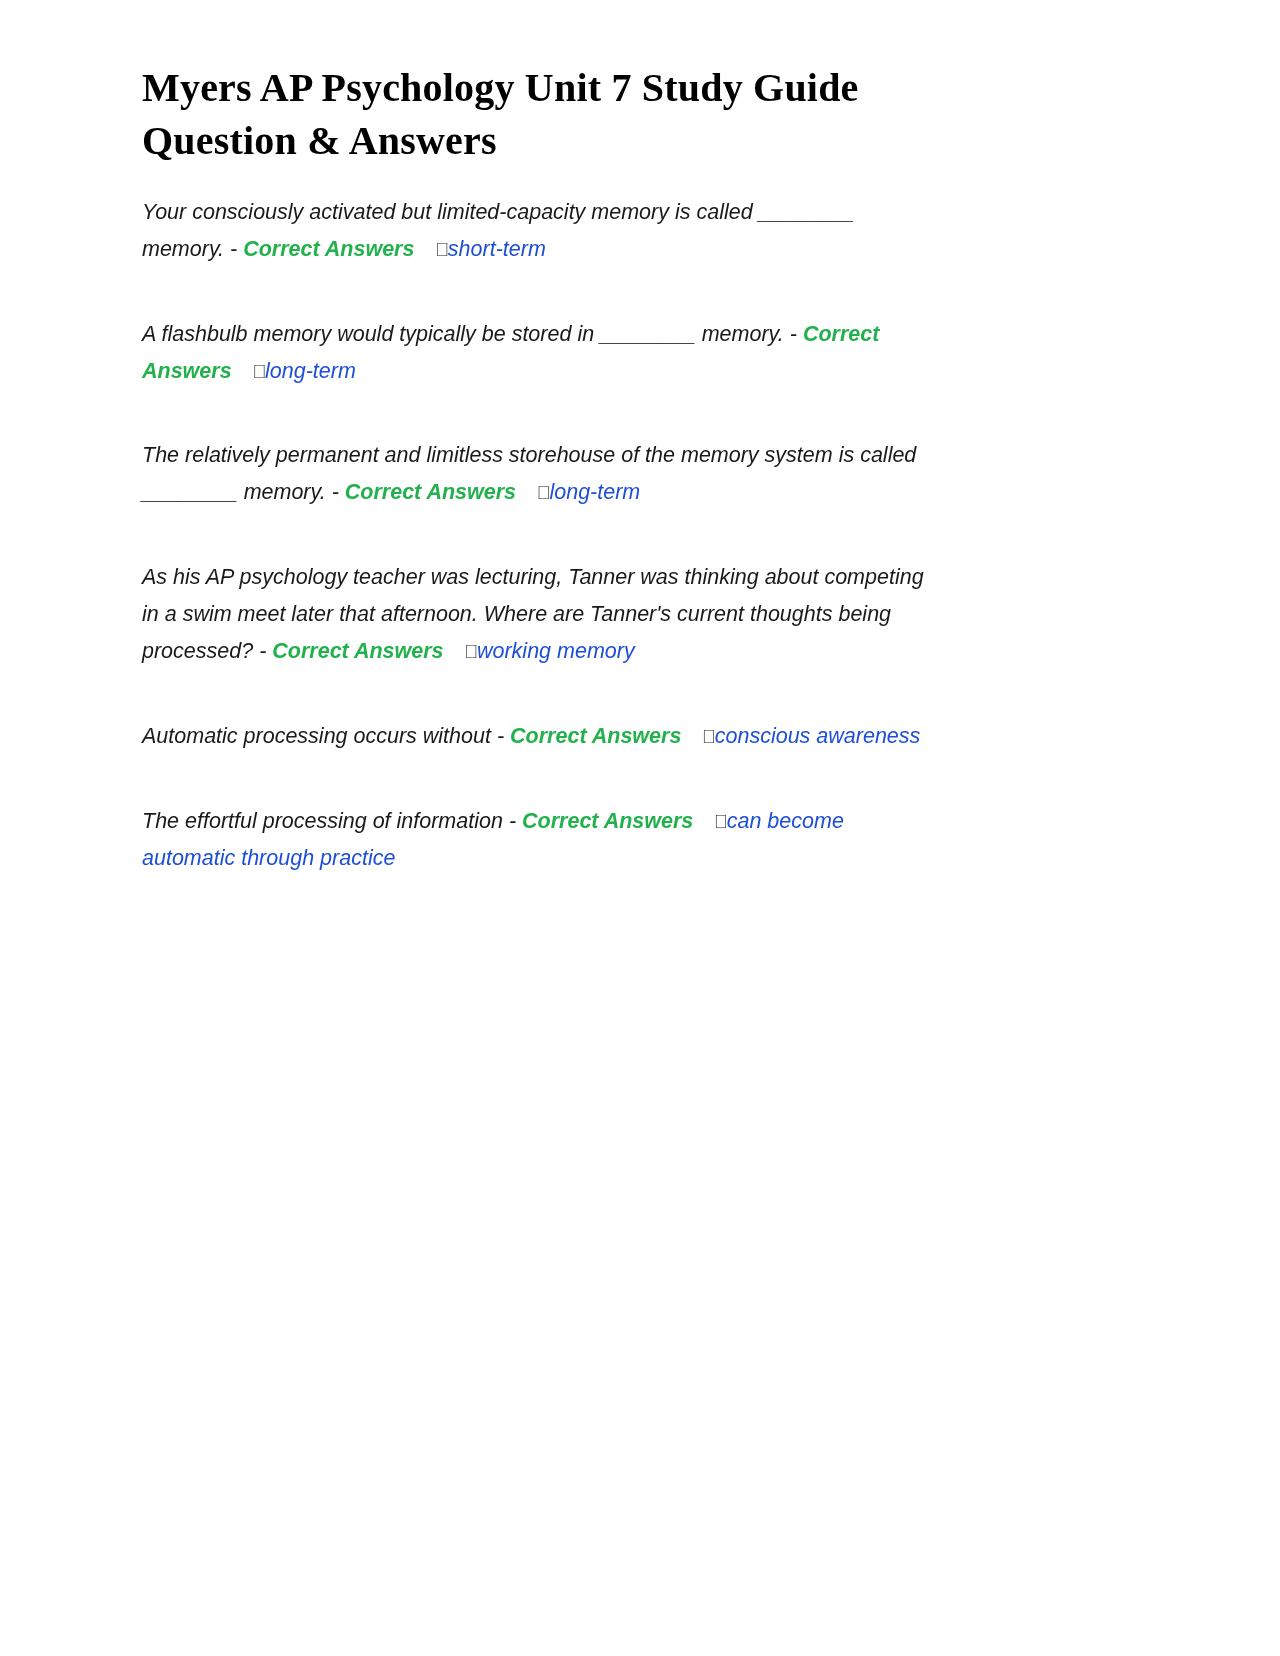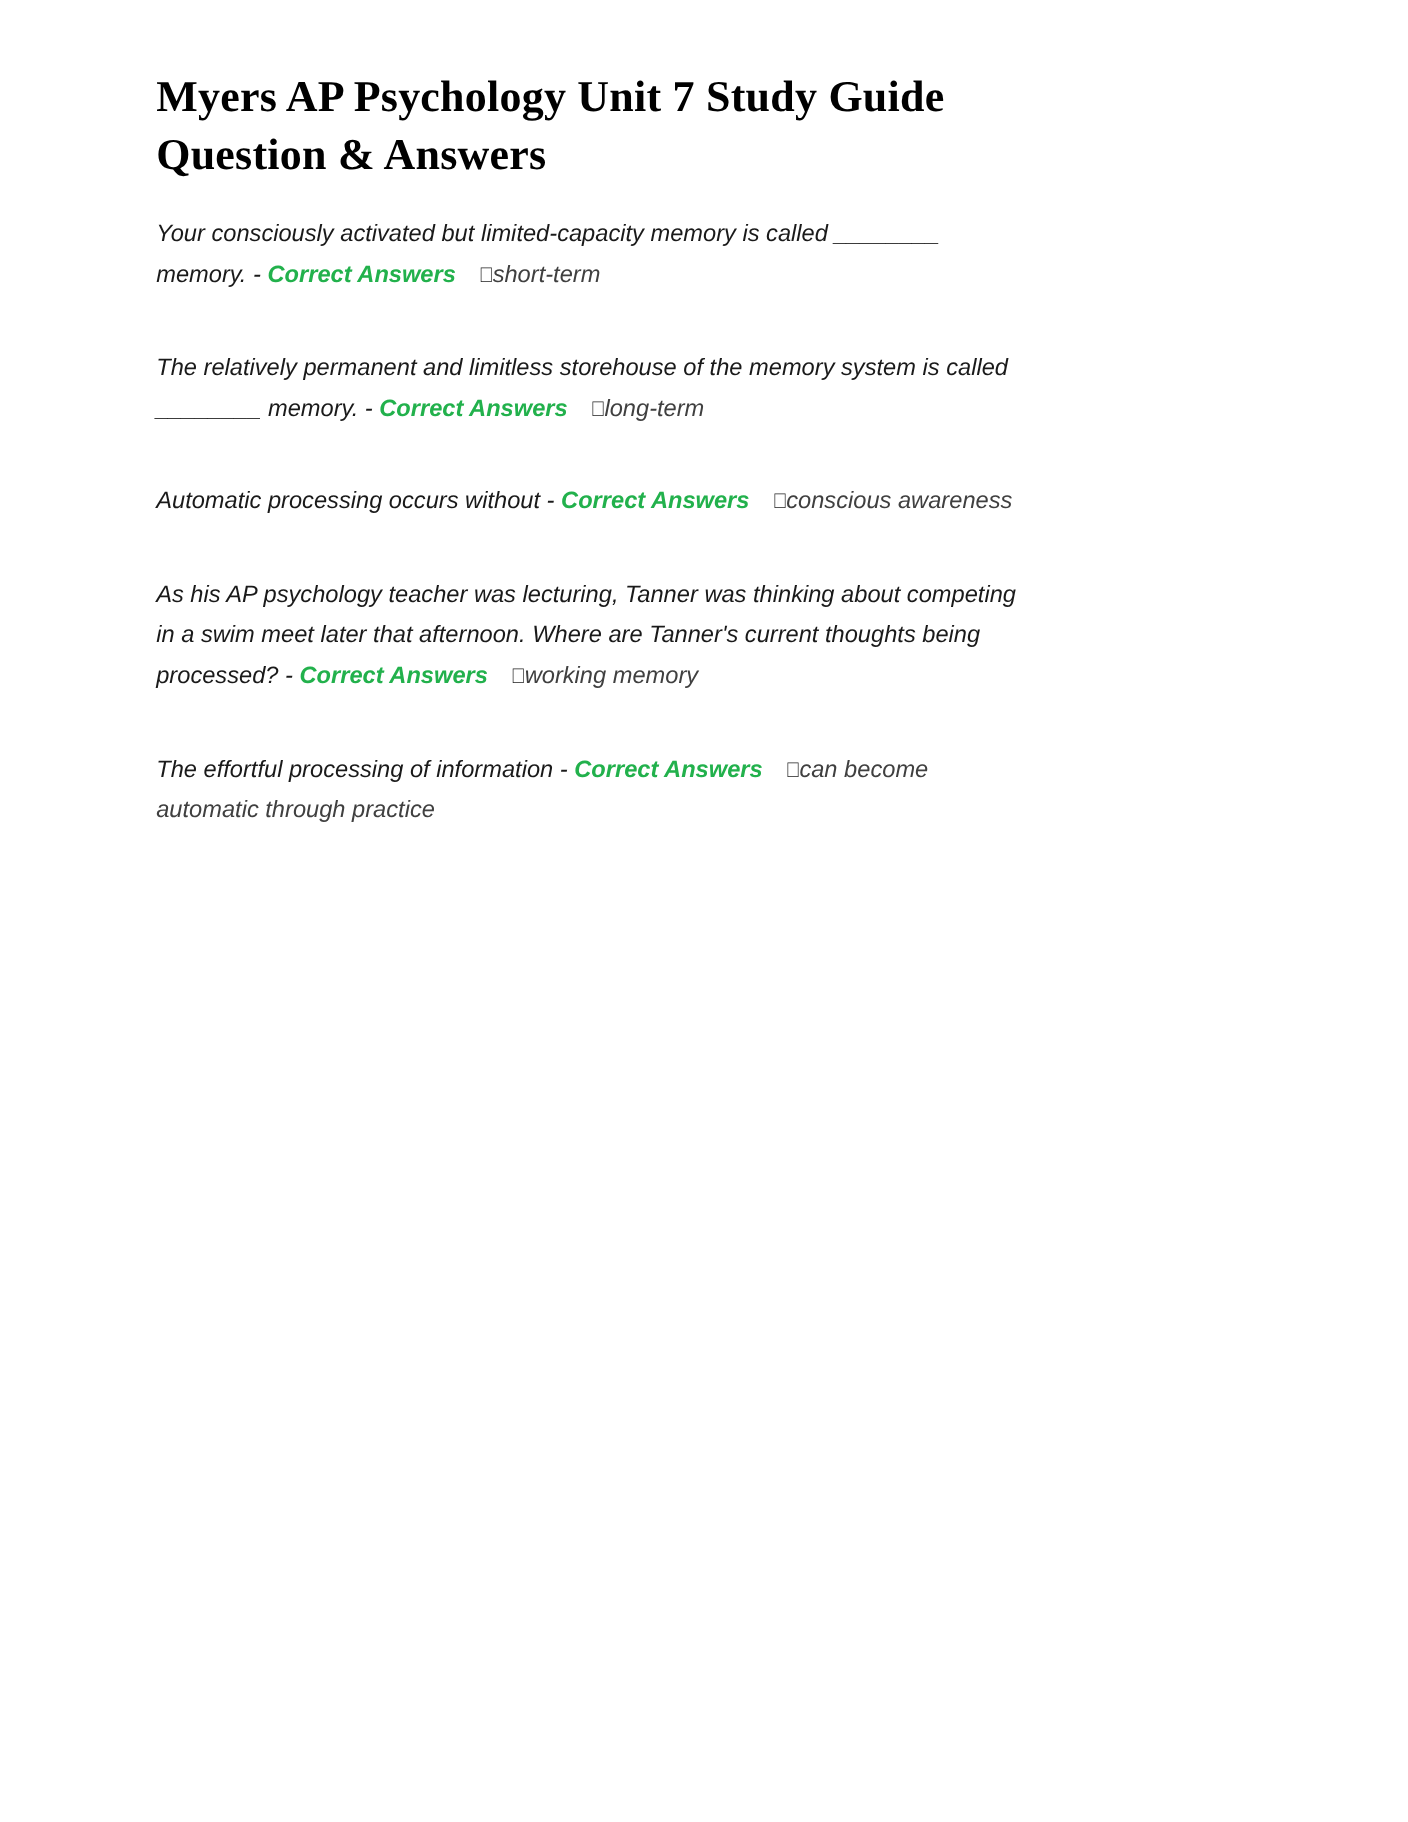"short-term" .qa-item .answer { color: #404040 -> #1d4ed8 }
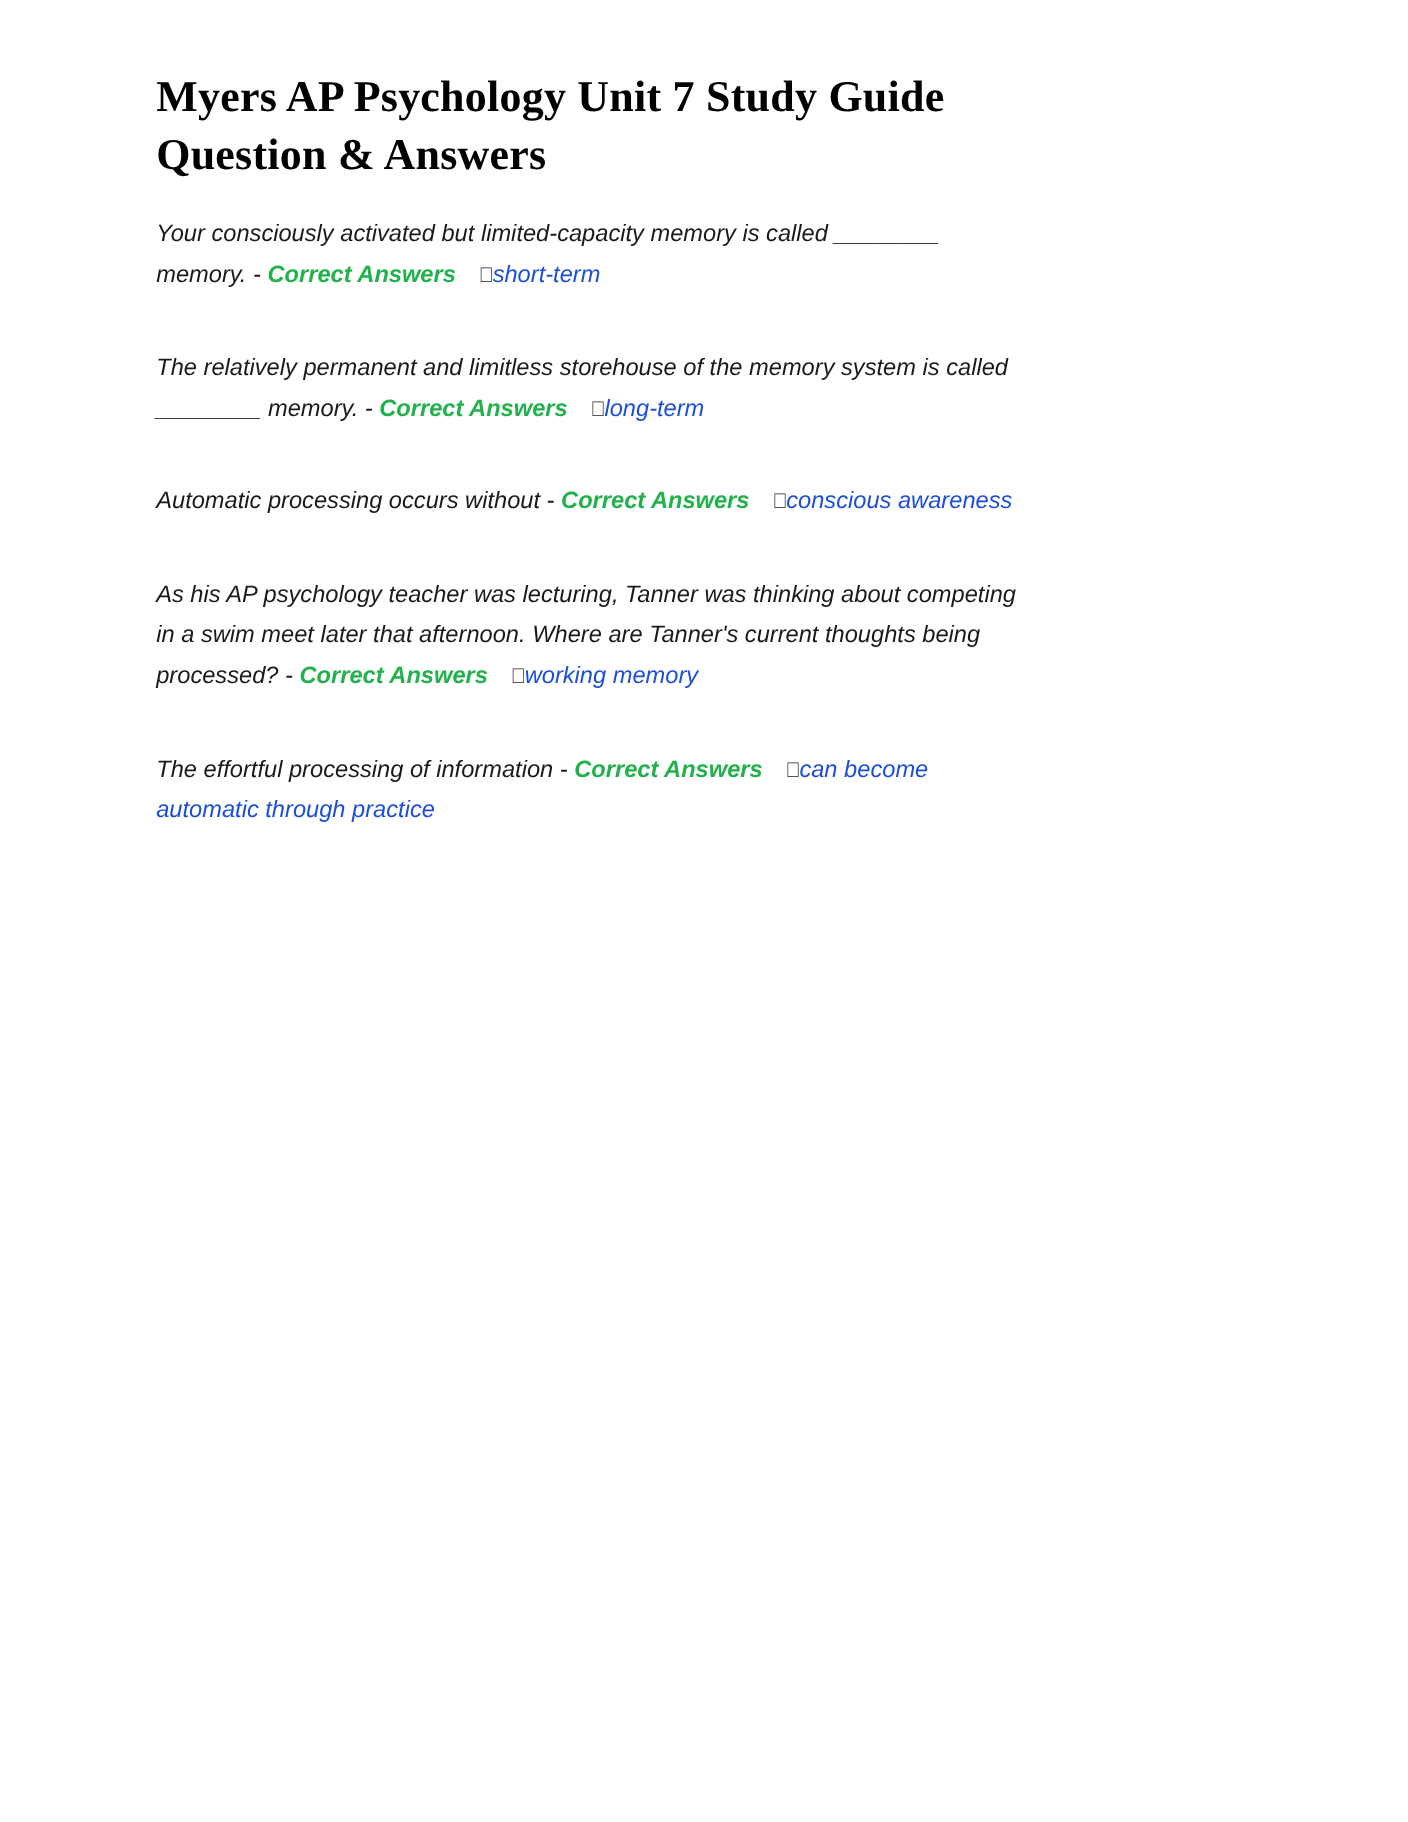"A flashbulb memory would typically" div.qa-item { html: none -> <div> <span>A flashbulb memory would typically be stored in ________ memory.</span> <span>-</span> <span>Correct Answers</span><span></span><span>⎕</span><span>long-term</span> </div> }
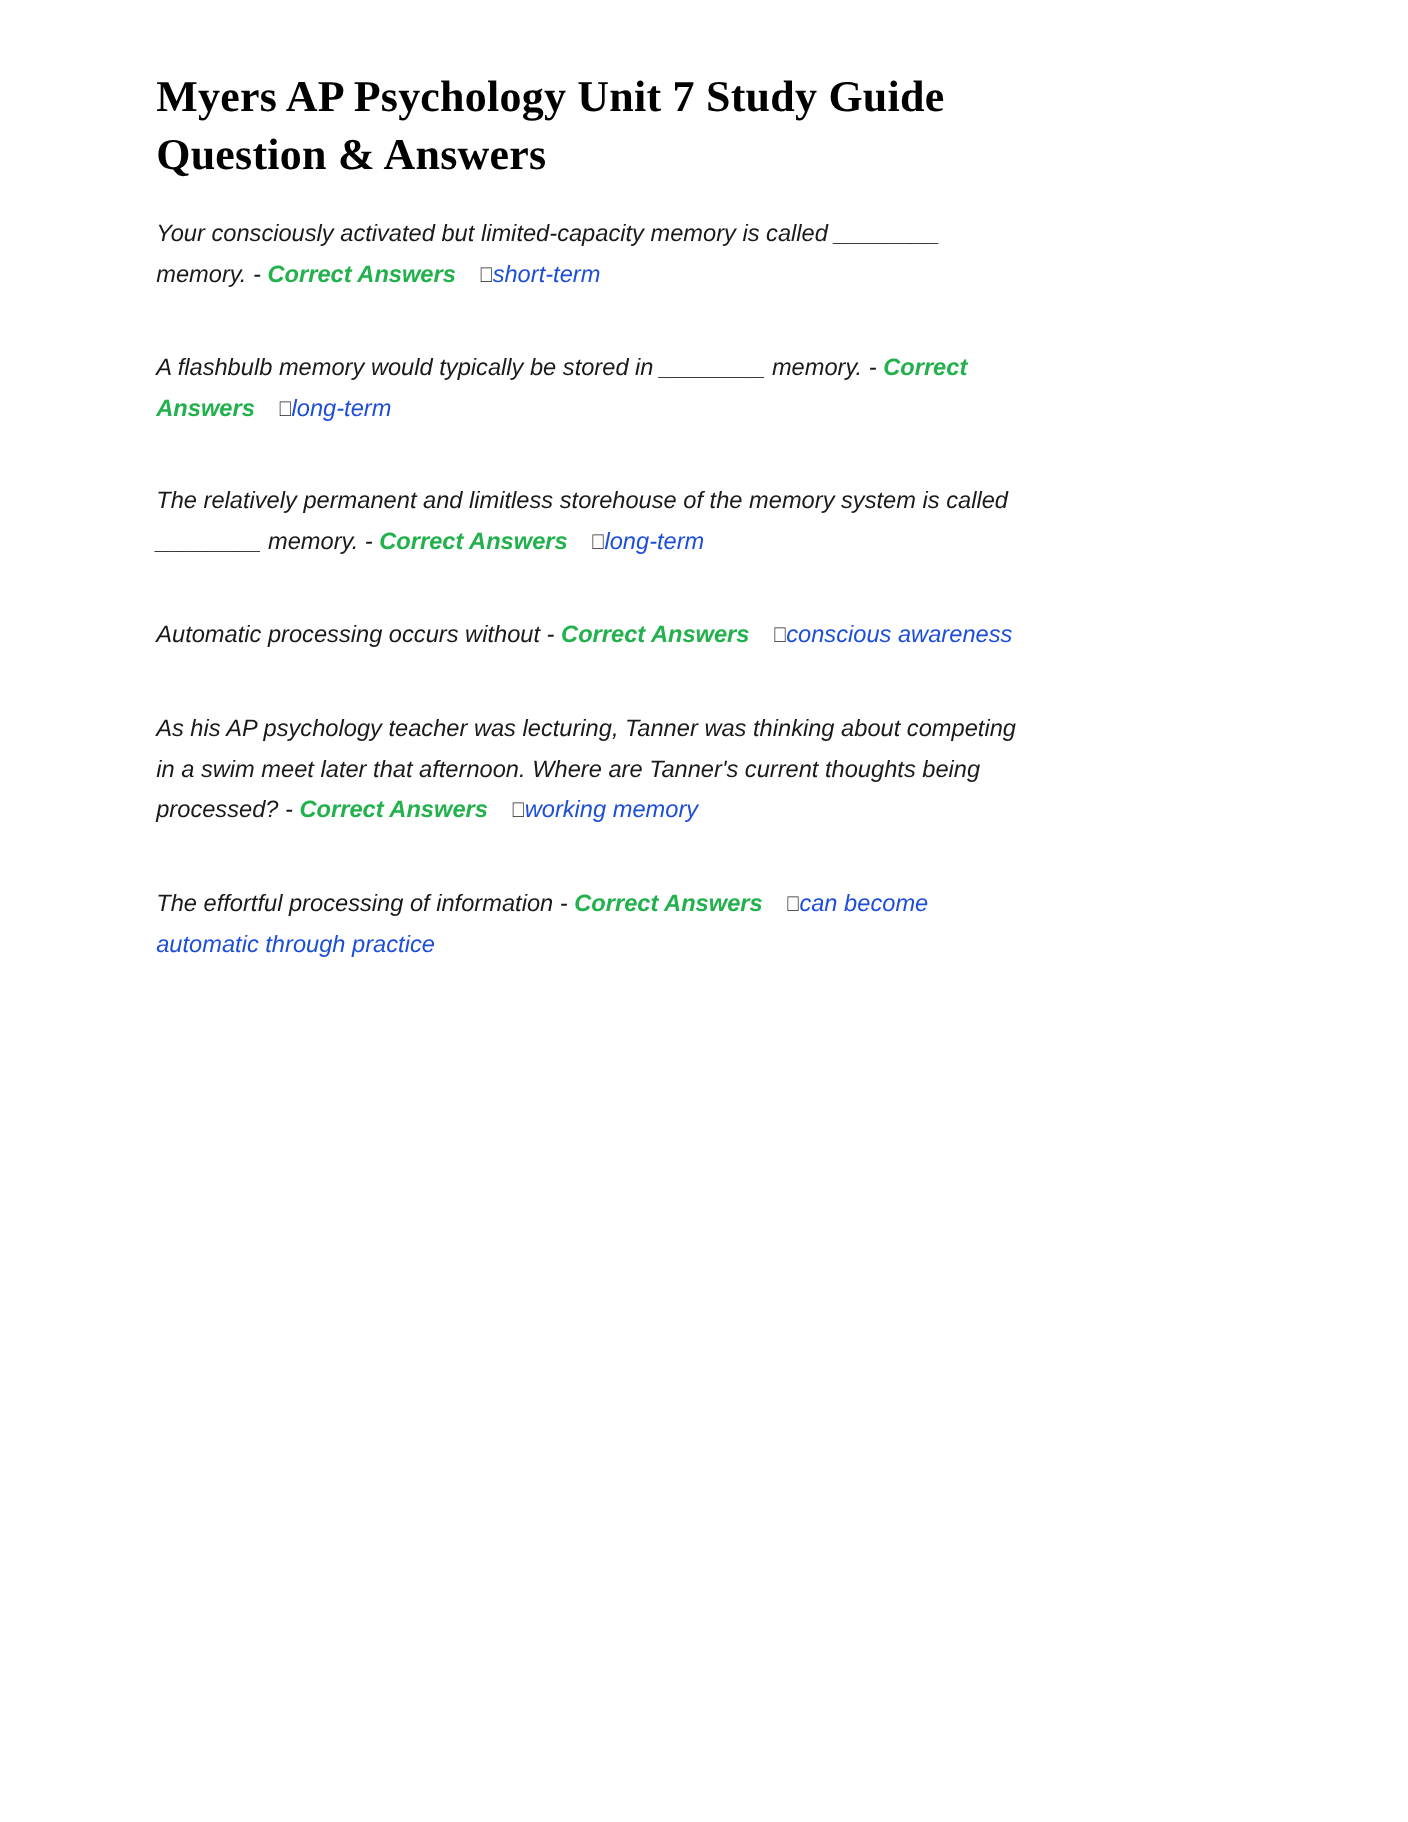"Automatic processing occurs without -" div.qa-item { order: before "As his AP psychology teacher" -> after "As his AP psychology teacher" }
